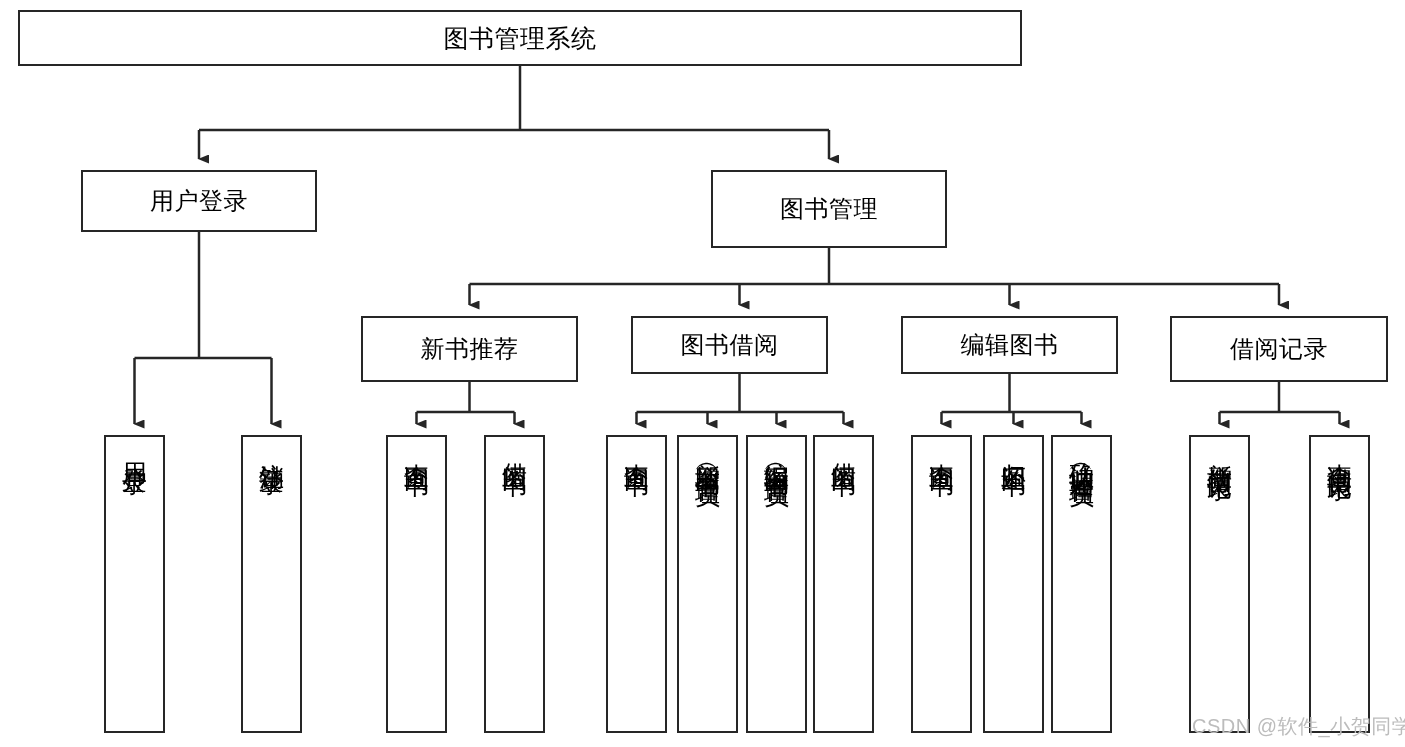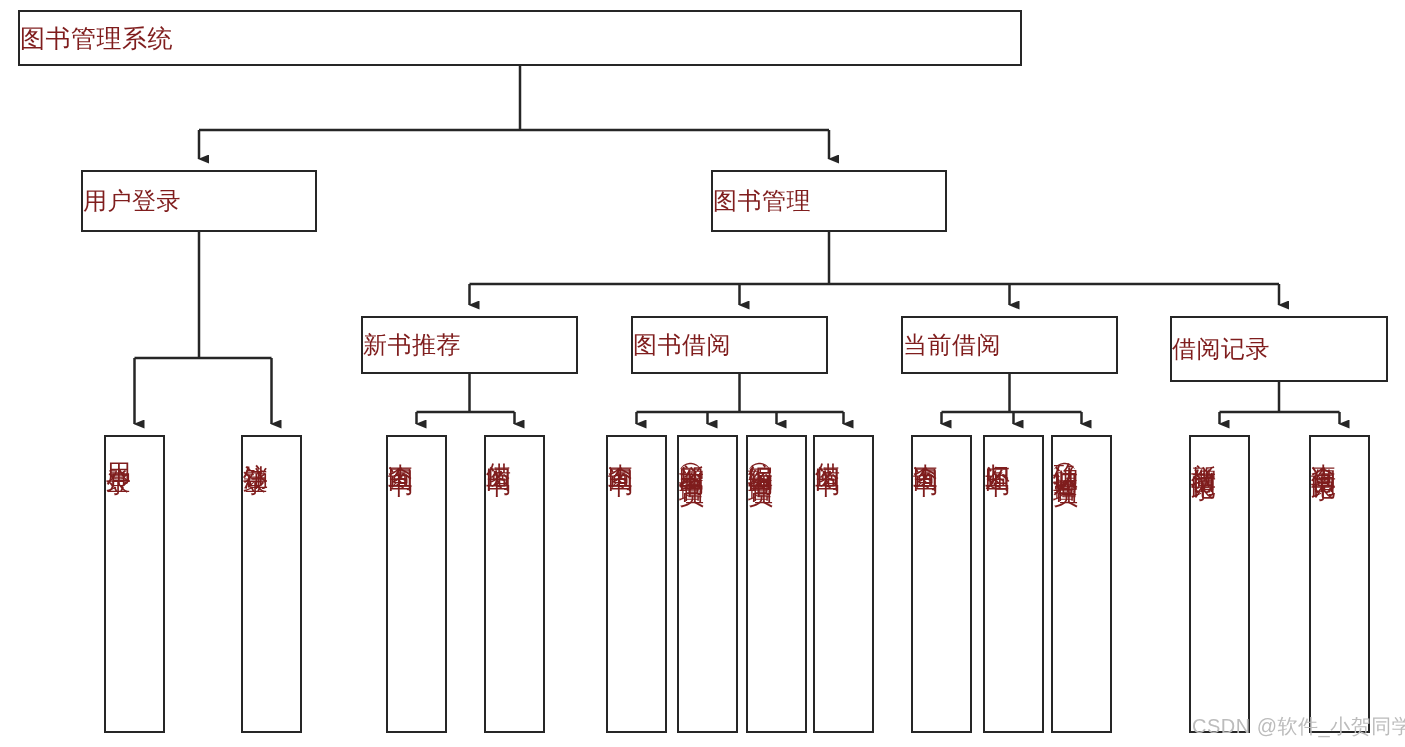"图书管理系统" .node { color: #7f1d1d -> #000000; justify-content: none -> center }
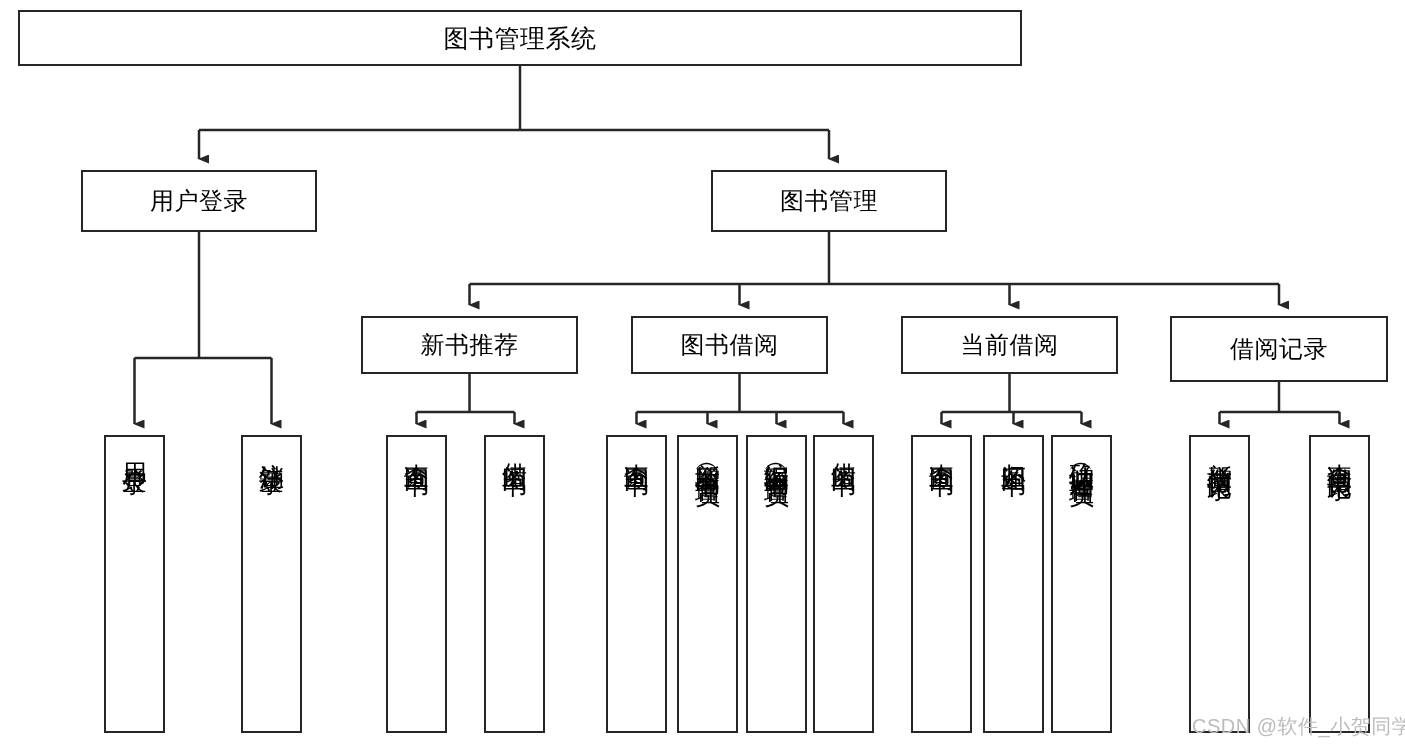"图书管理" div.node { height: 62px -> 78px }
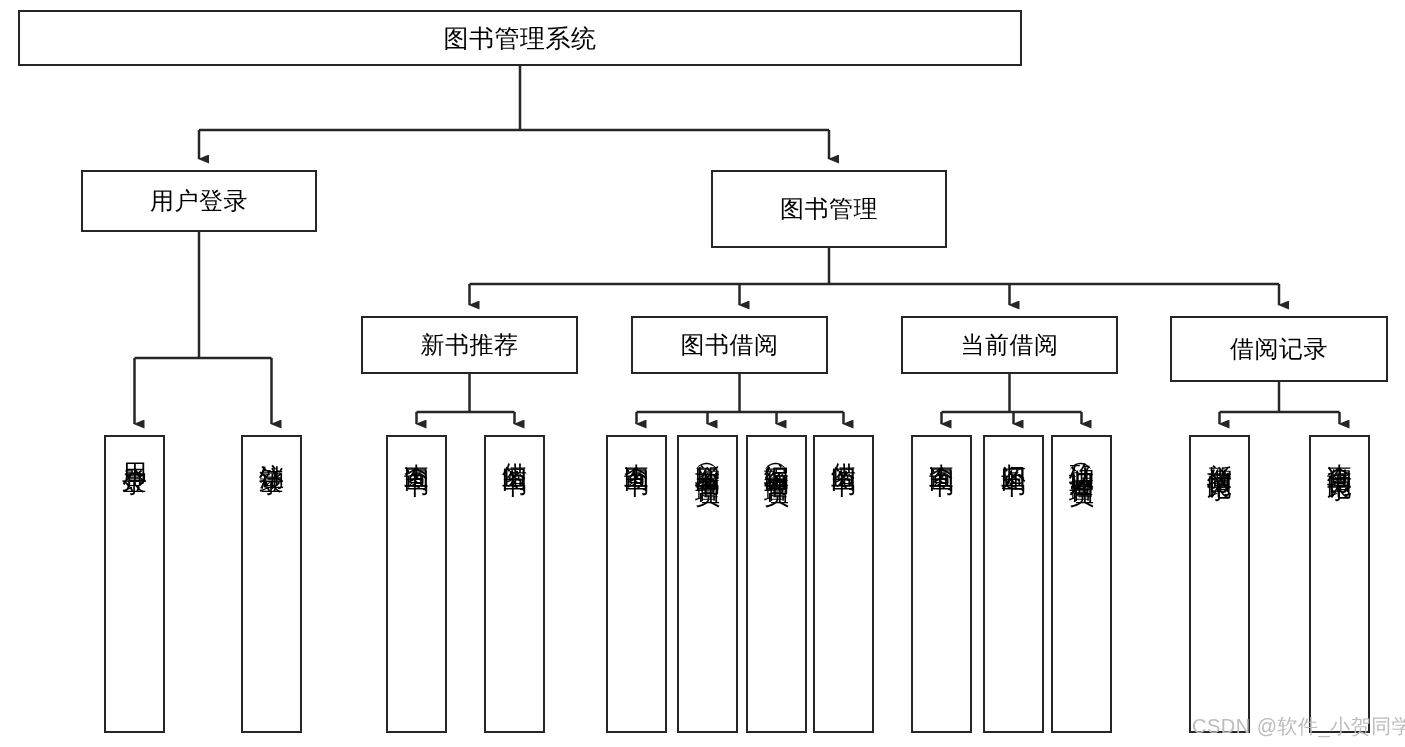"新书推荐" div.node { height: 58px -> 66px }
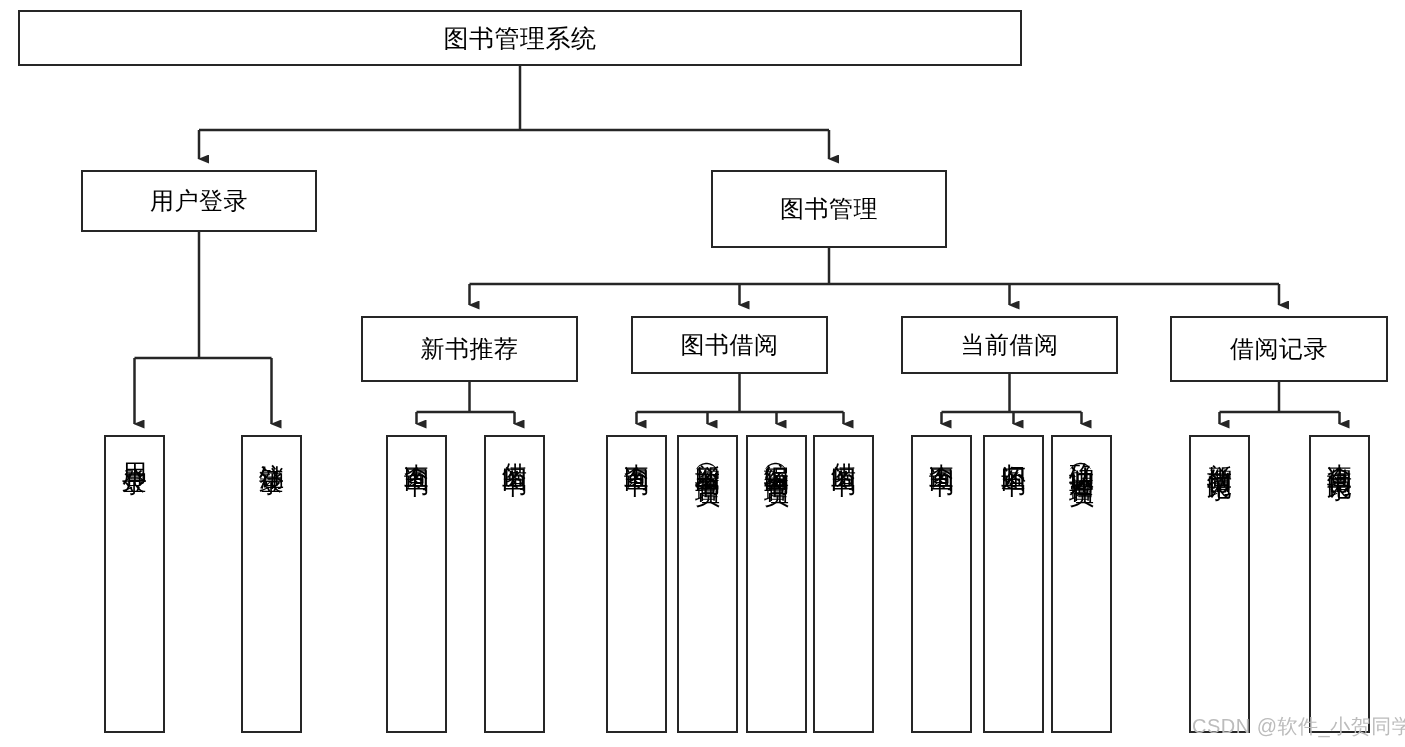"当前借阅" span.label { text: 当前借阅 -> 编辑图书 }
